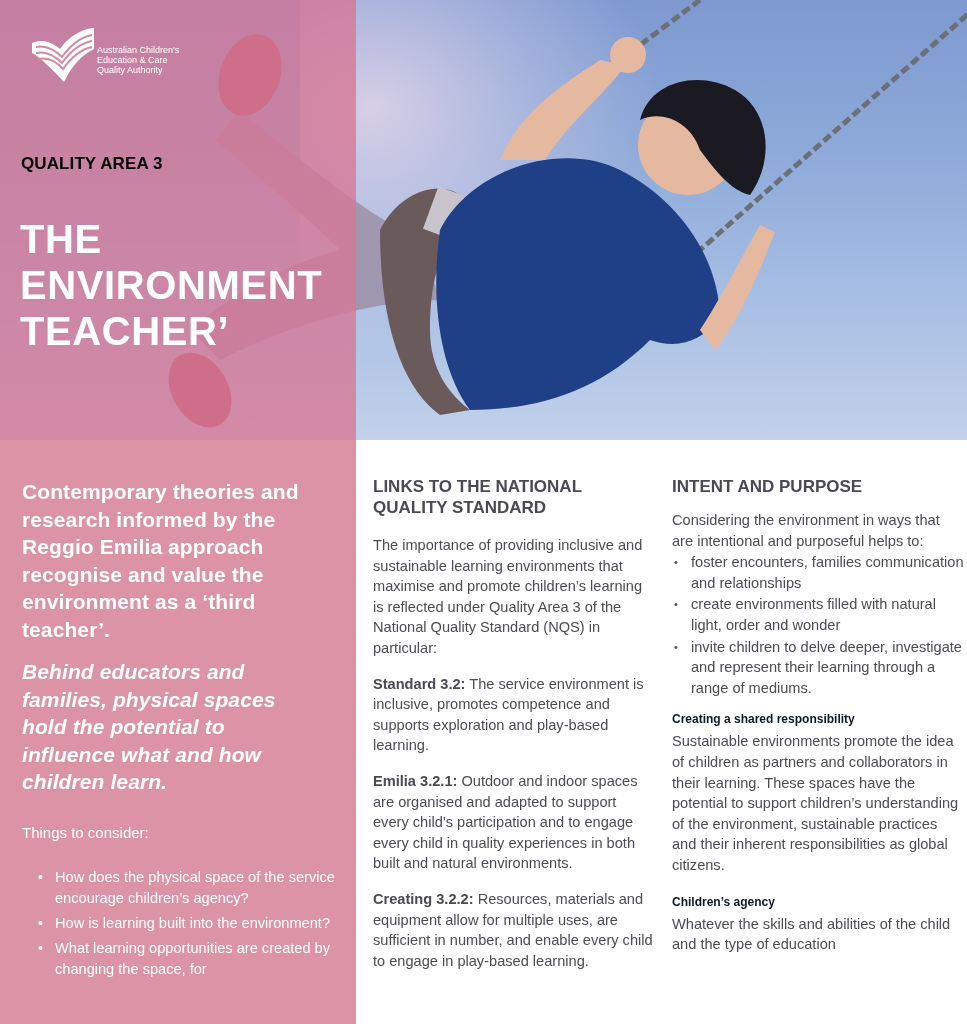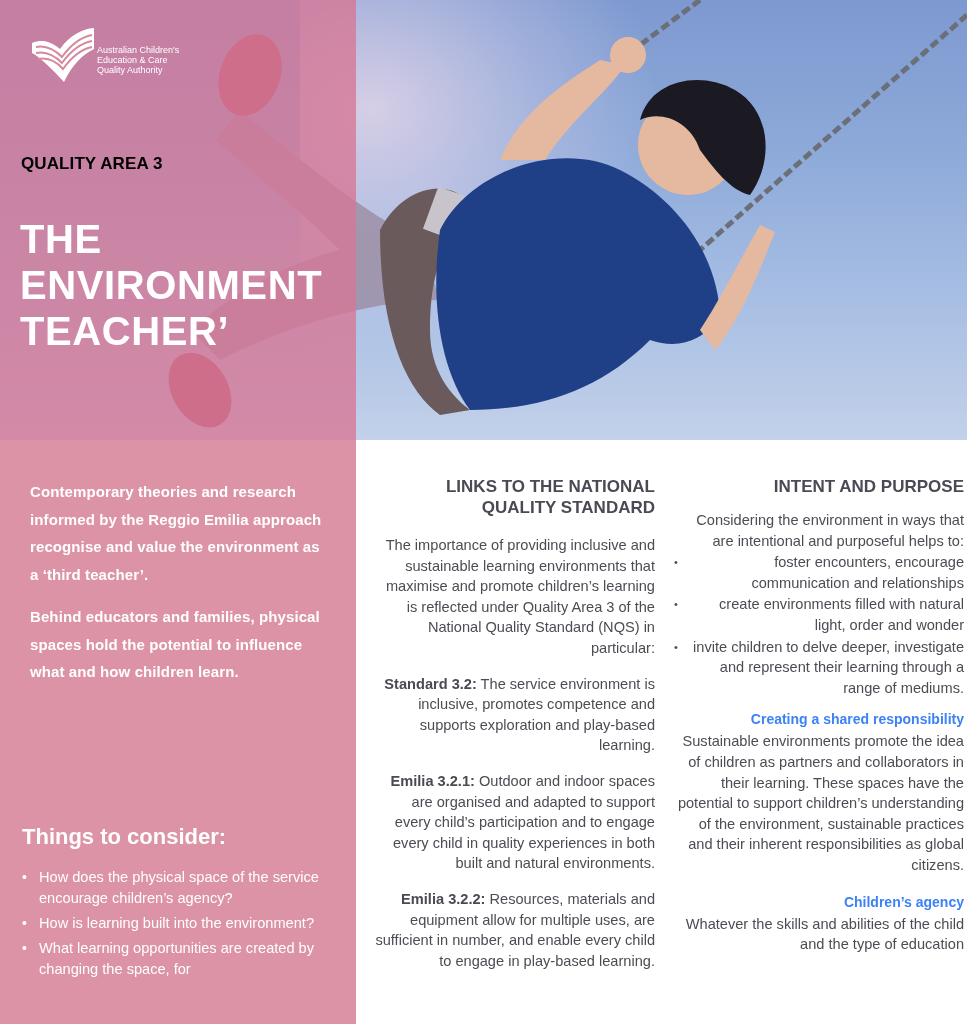"Contemporary theories and research" .intro { font-size: 15px -> 21px; left: 30px -> 22px }
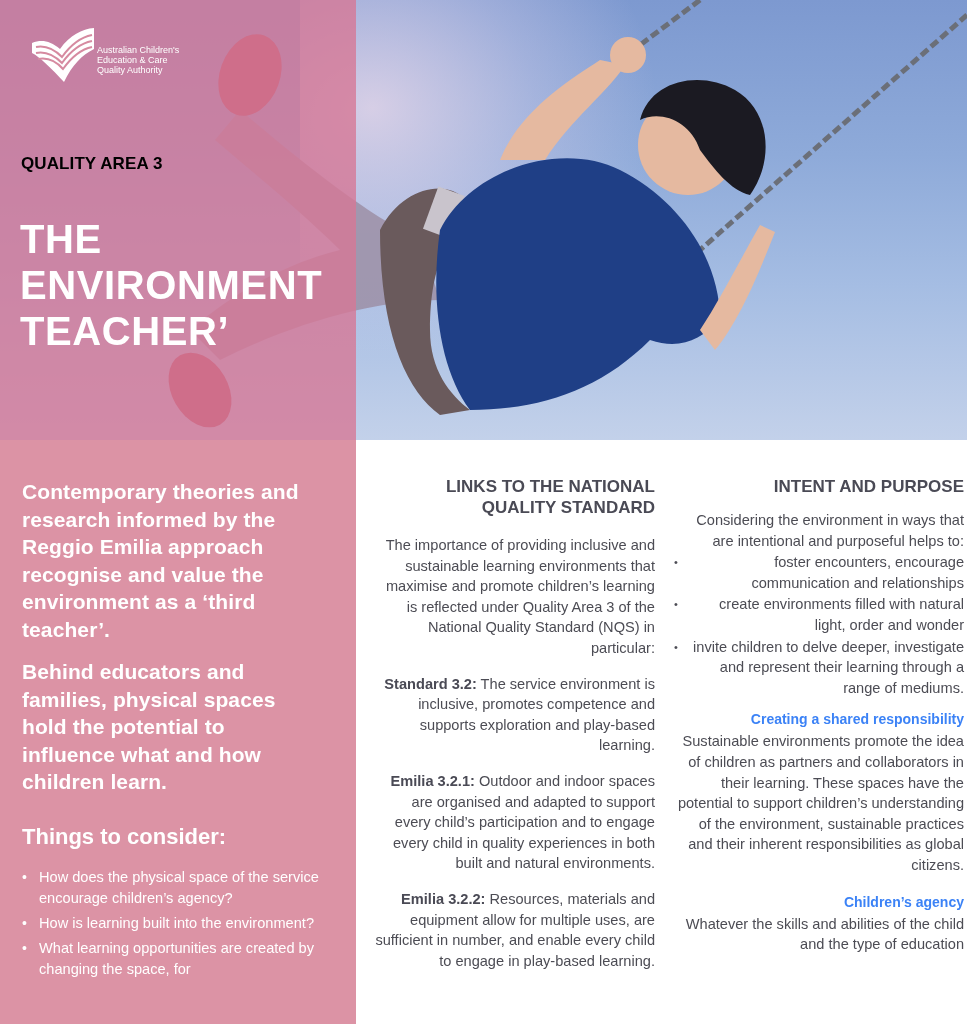"LINKS TO THE NATIONAL" .col { text-align: right -> none }
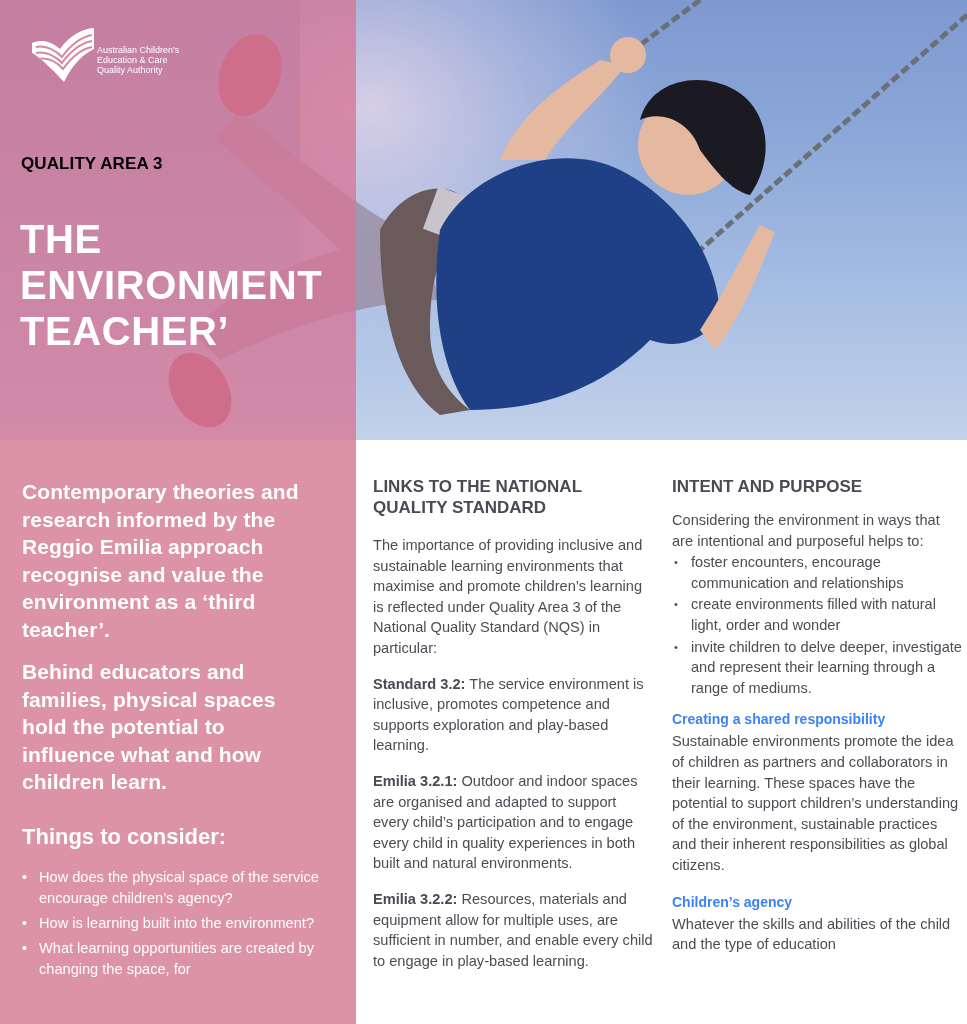"foster encounters, encourage" li { text: encourage -> families }
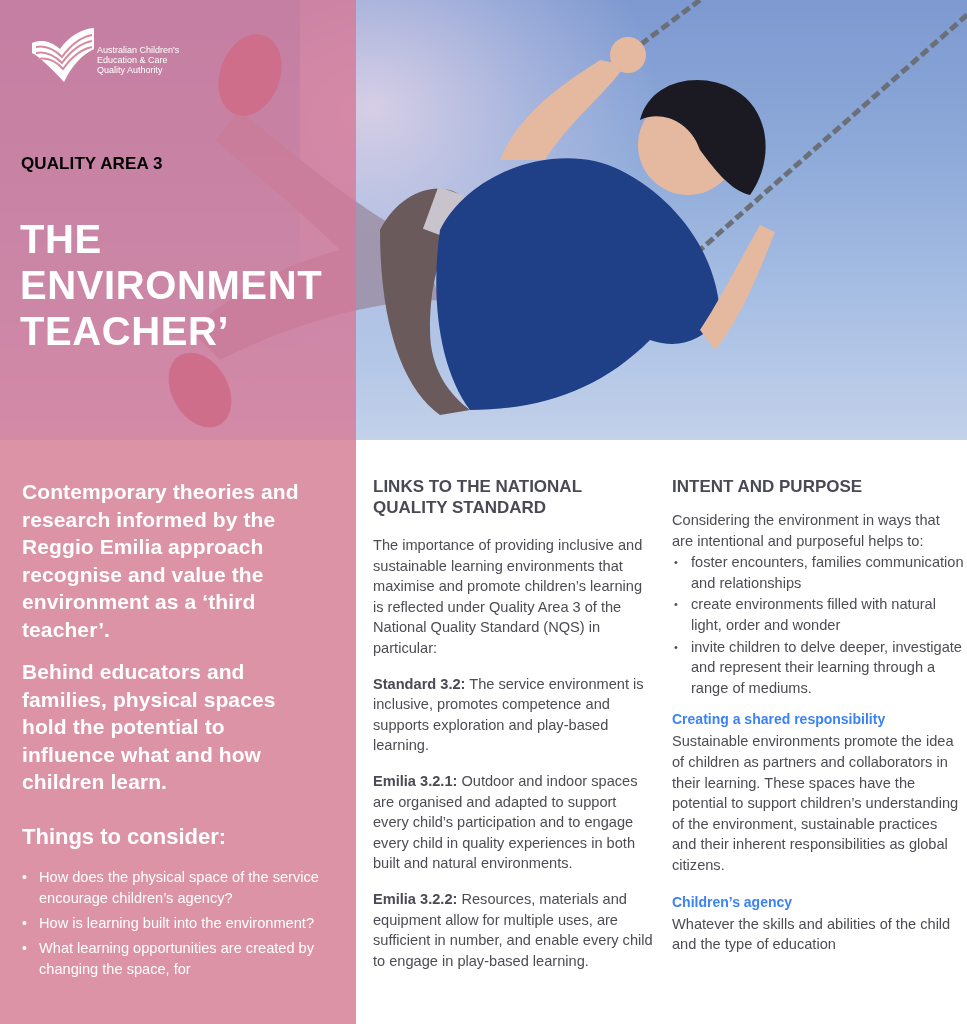"Behind educators and families, physical" .intro p + p { font-style: none -> italic }
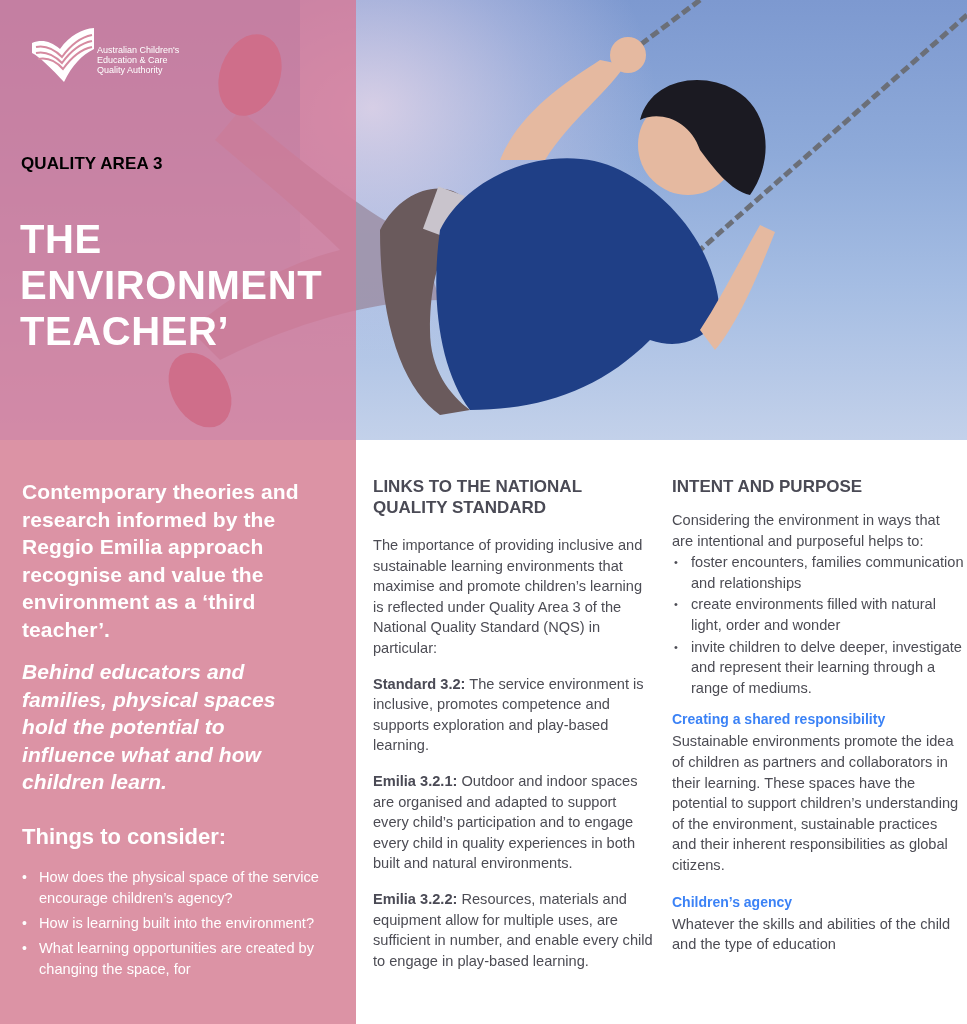"Creating a shared responsibility" .sub-heading { color: #3b82f6 -> #0f172a; font-size: 14px -> 12px }
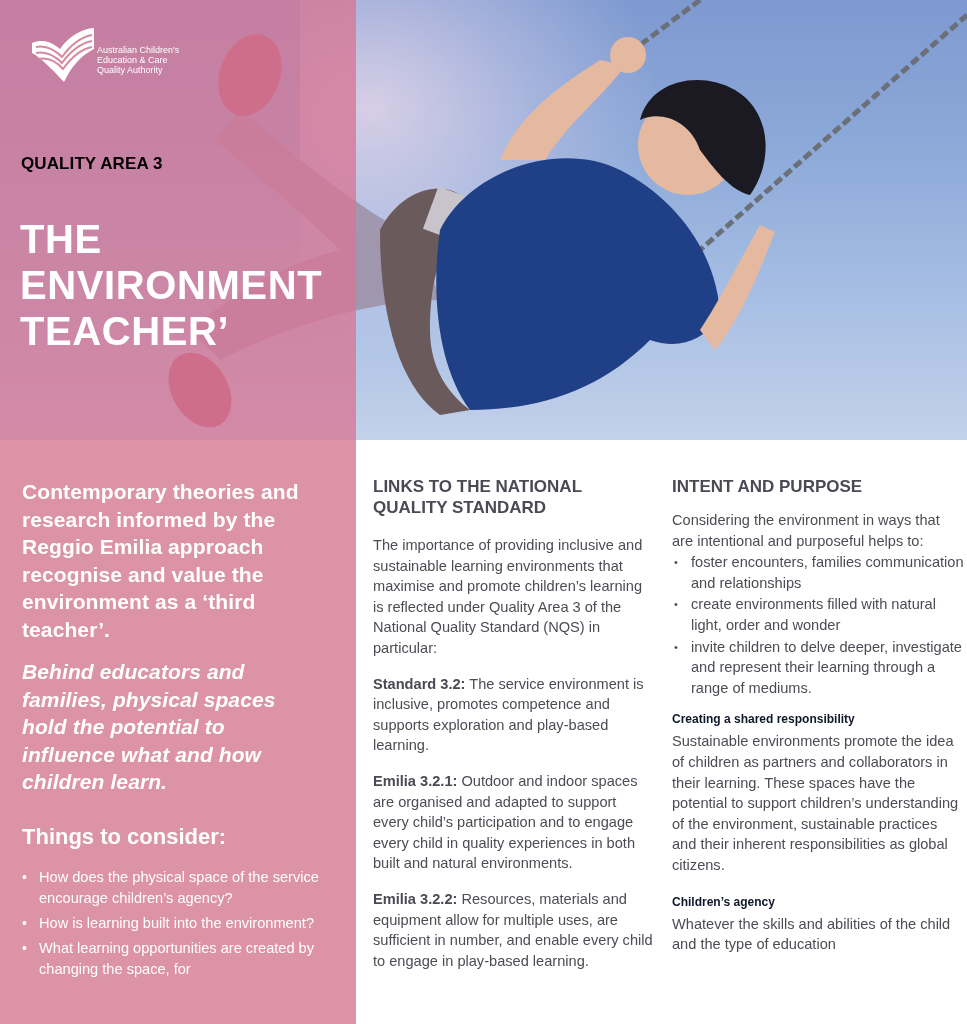"Things to consider:" .consider-heading { font-size: 22px -> 15px; font-weight: bold -> normal }
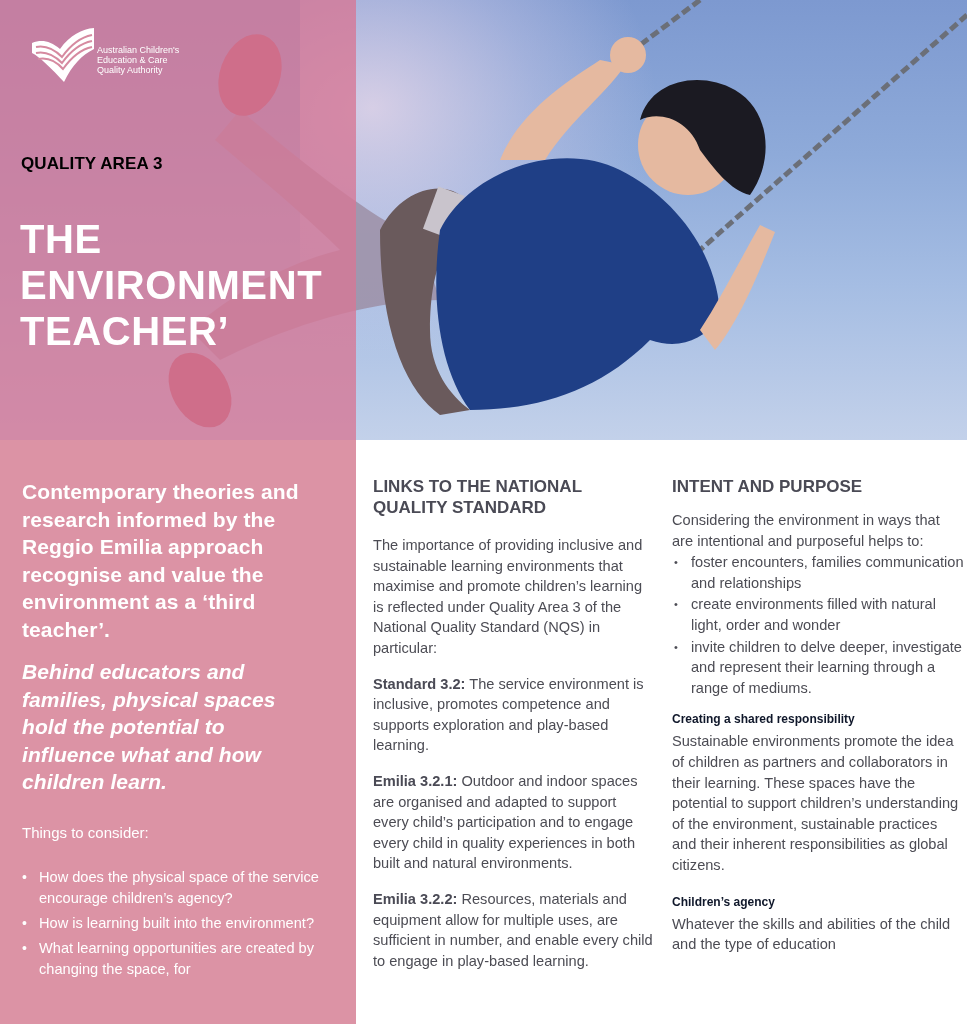"How does the physical space" .consider-list { left: 20px -> 36px }
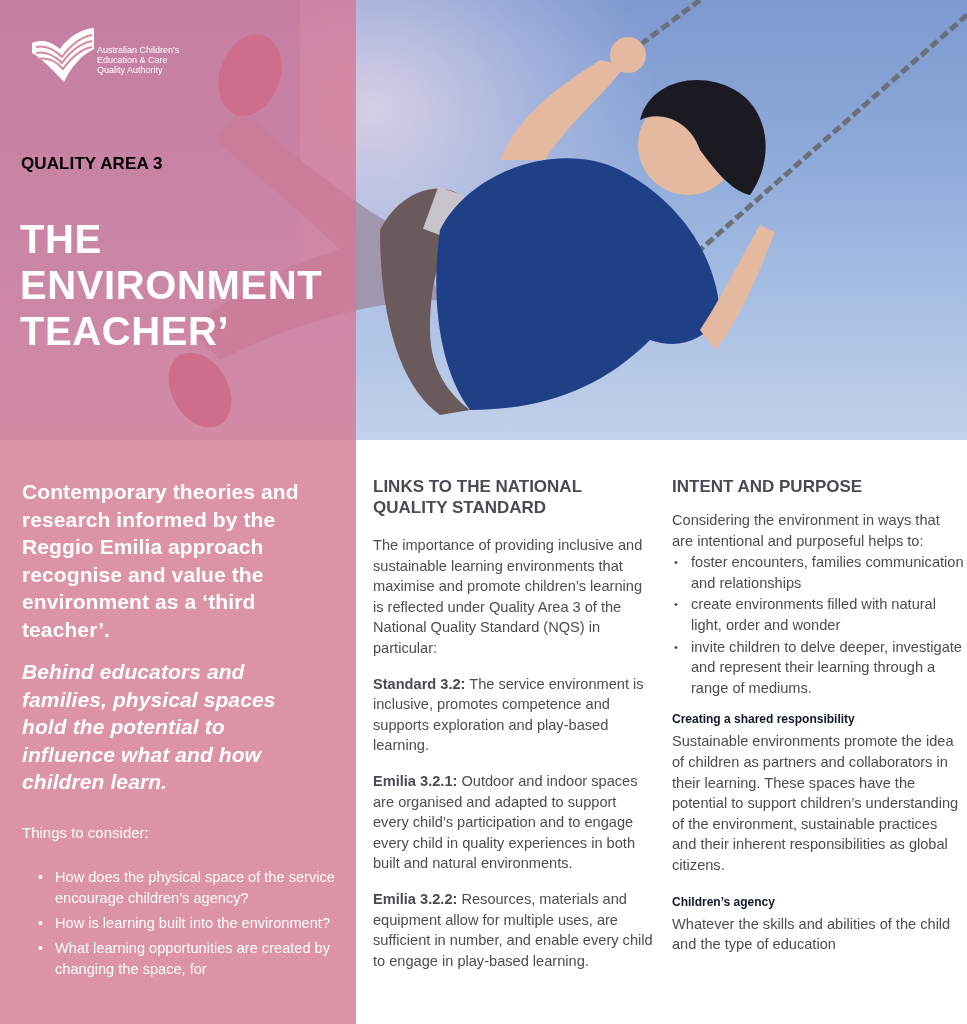"Emilia 3.2.2:" b { text: Emilia -> Creating }
